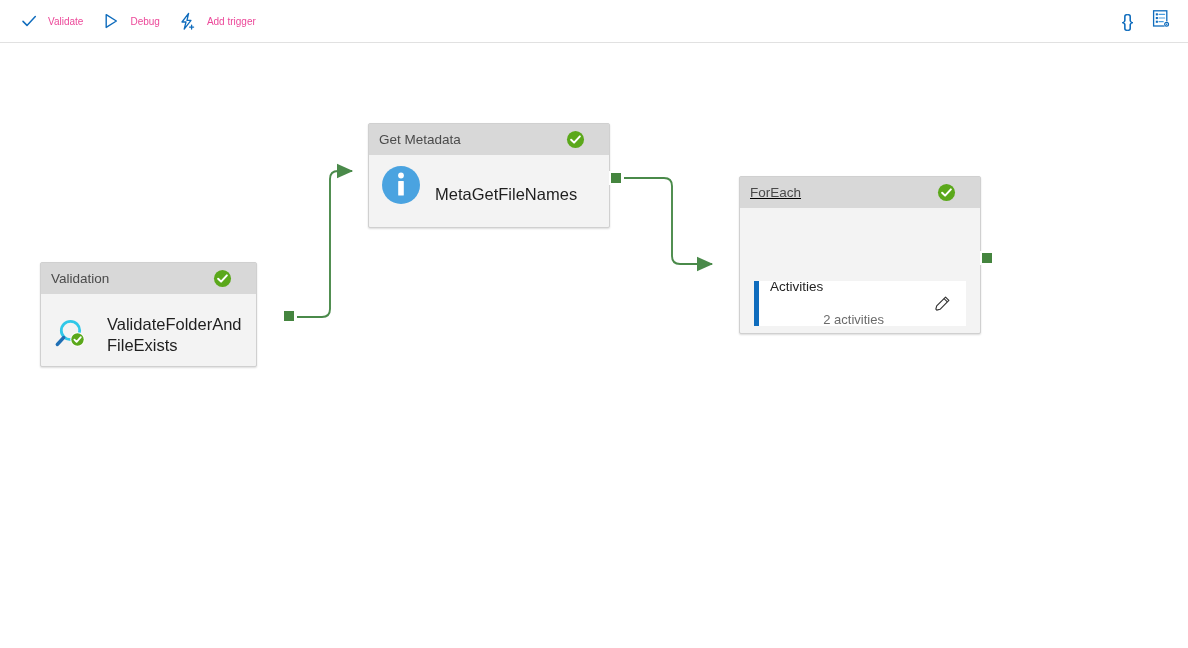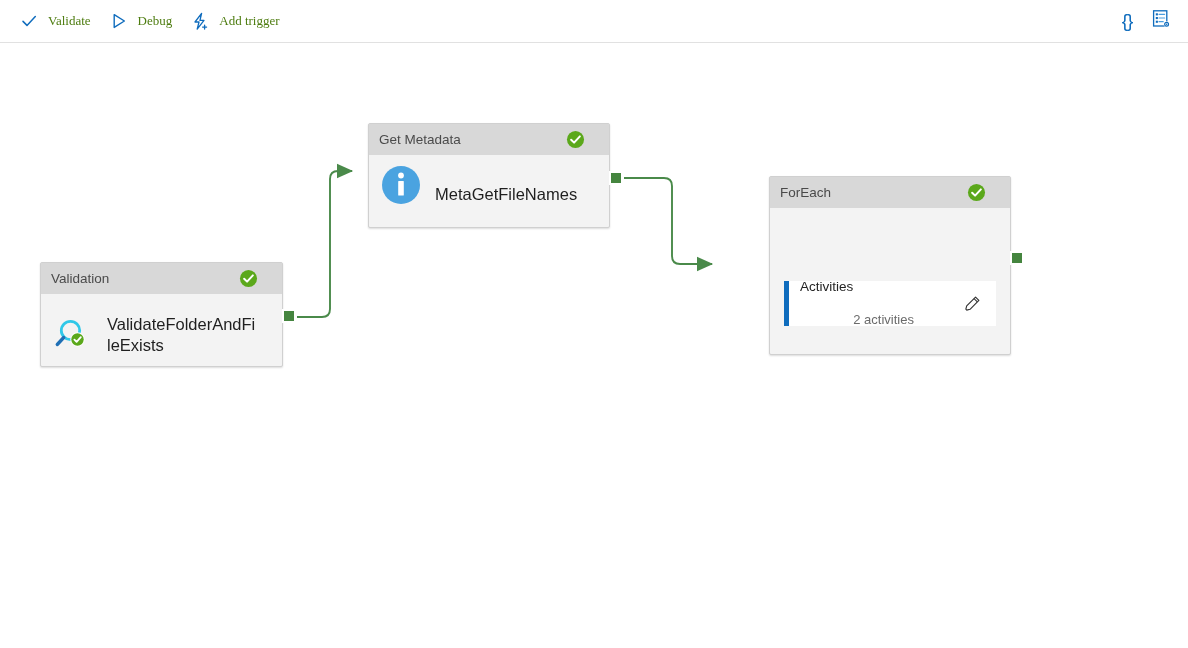"Validate" .tb-btn { color: #4d7c0f -> #ec4899; font-family: Liberation Serif, serif -> none; font-size: 13px -> 10px }
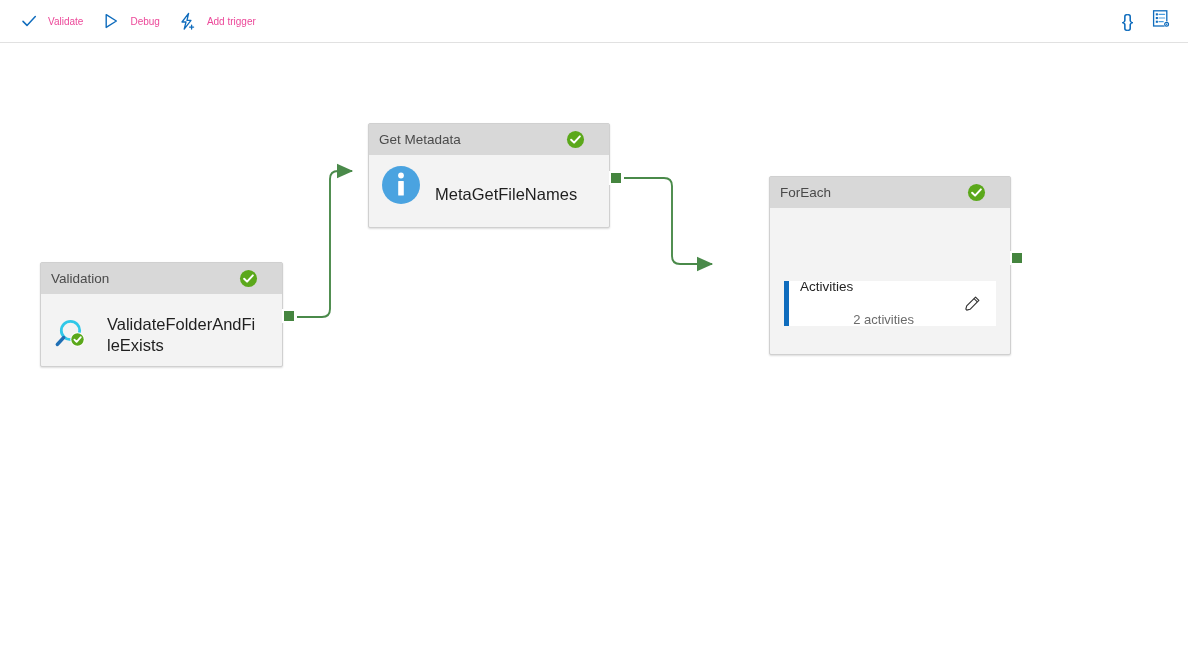"ForEach" div.node { height: 179px -> 158px; left: 769px -> 739px; text-decoration: none -> underline }
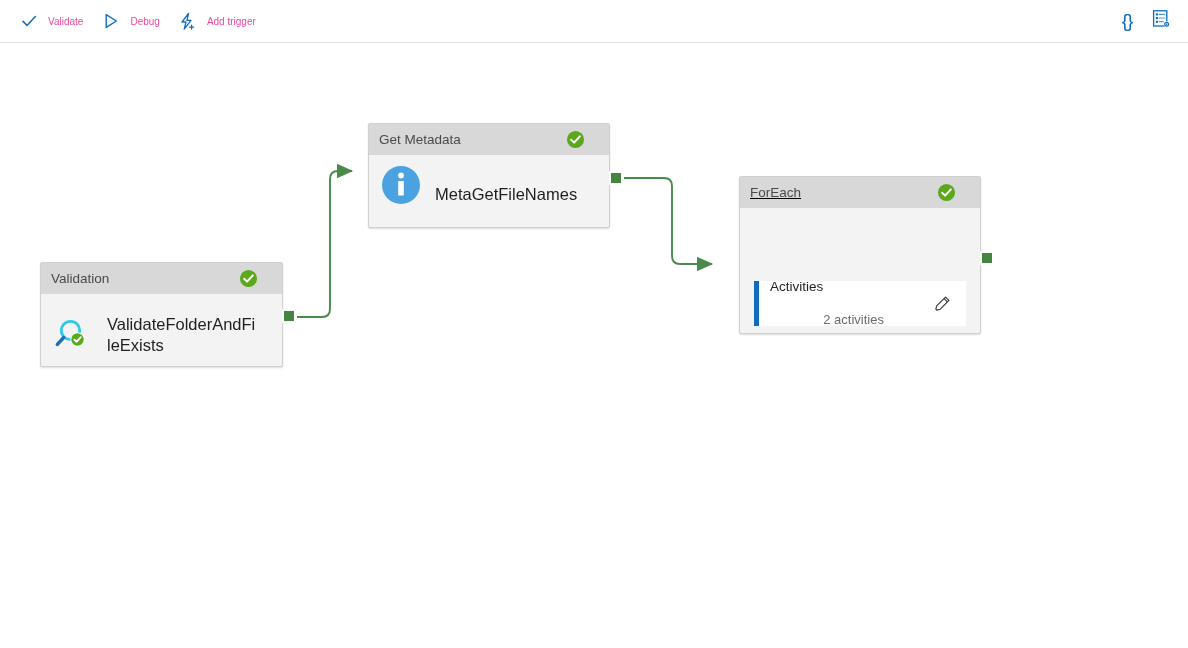"Validation" div.node { width: 243px -> 217px }
